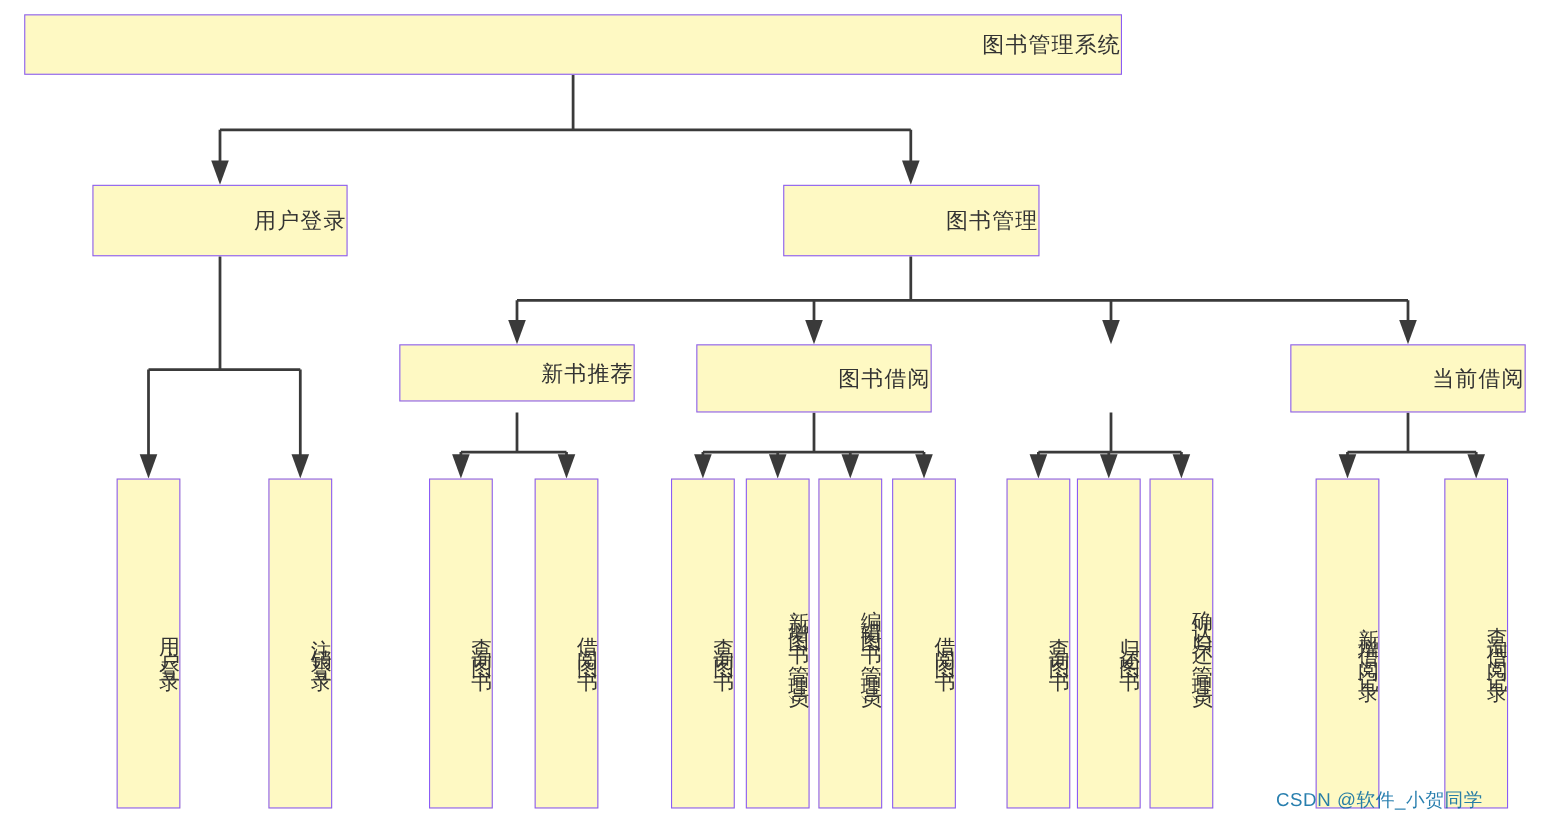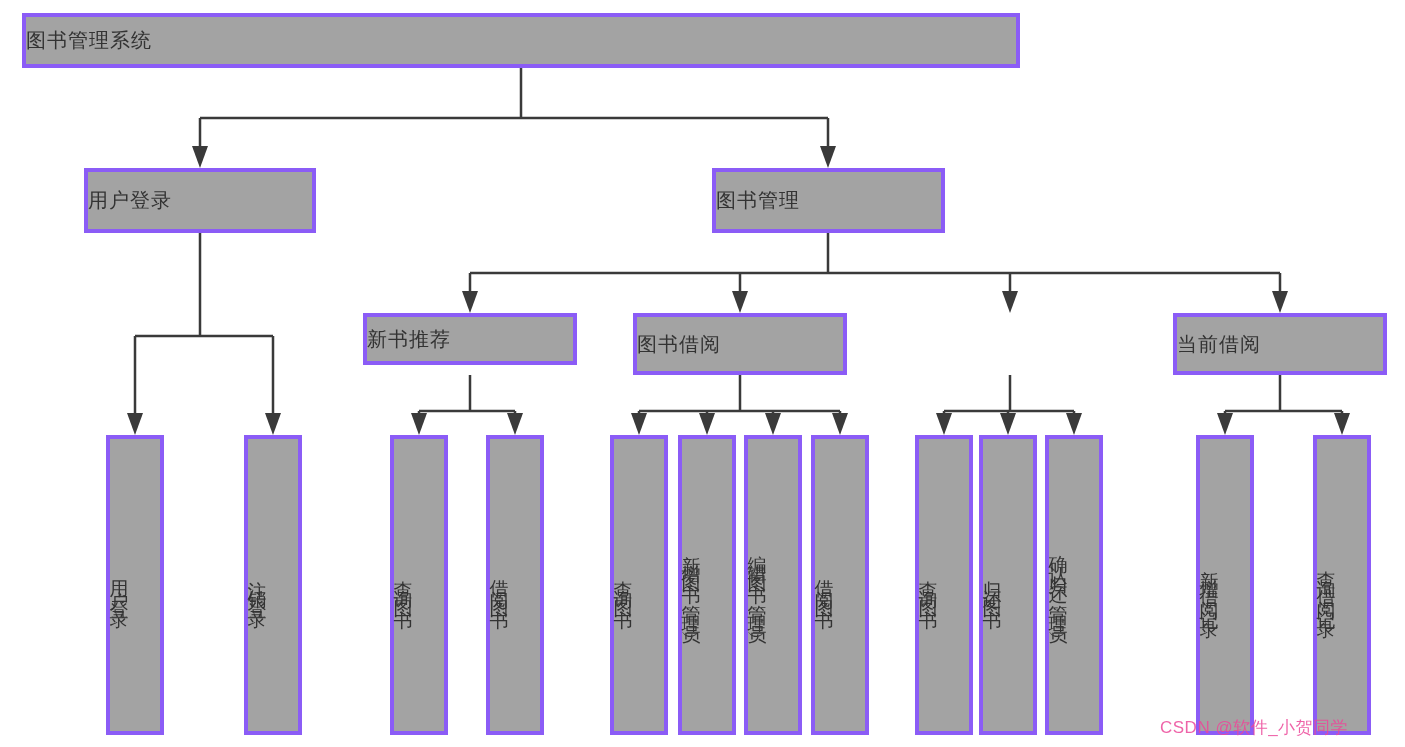"图书管理系统" .node { background: #a3a3a3 -> #fef9c3; border: 4px solid #8b5cf6 -> 1px solid #8b5cf6; justify-content: flex-start -> flex-end }
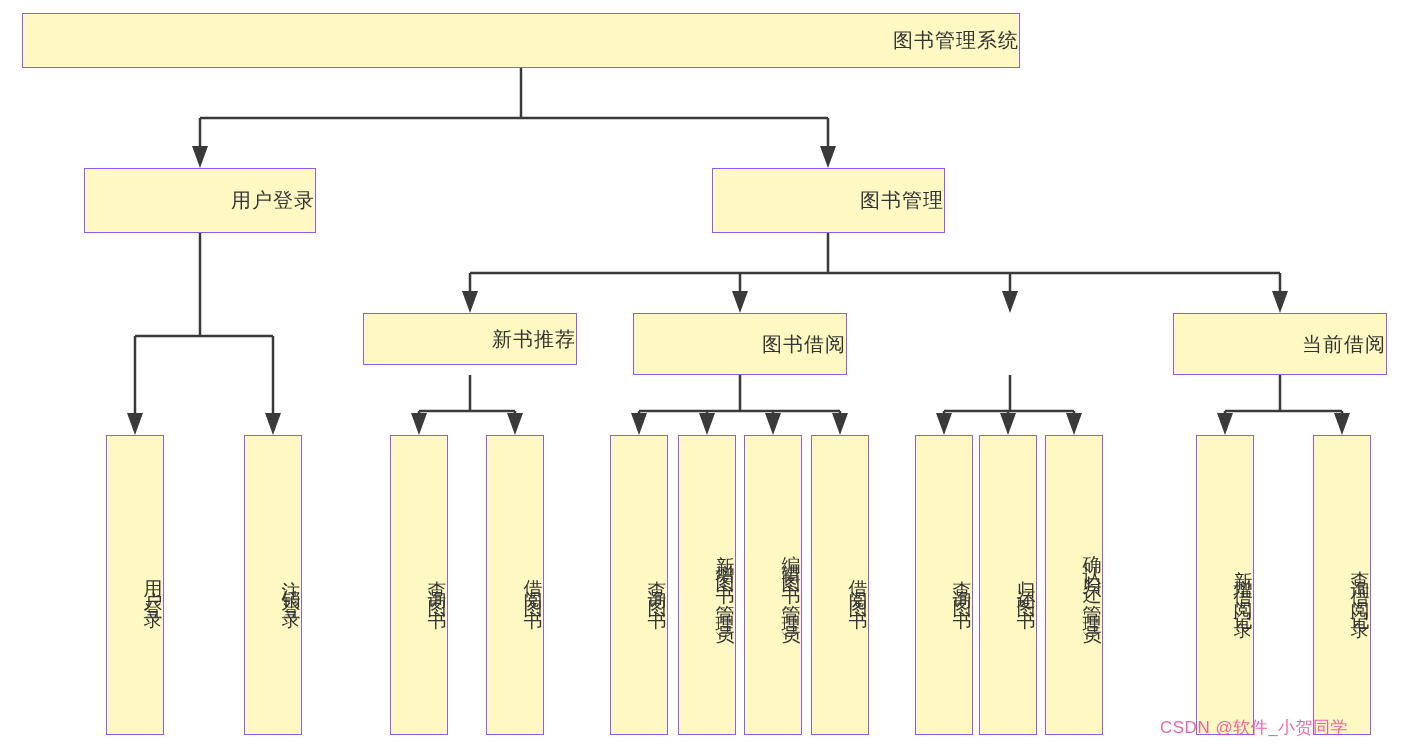"CSDN @软件_小贺同学" .watermark { color: #ec4899 -> #0369a1 }
